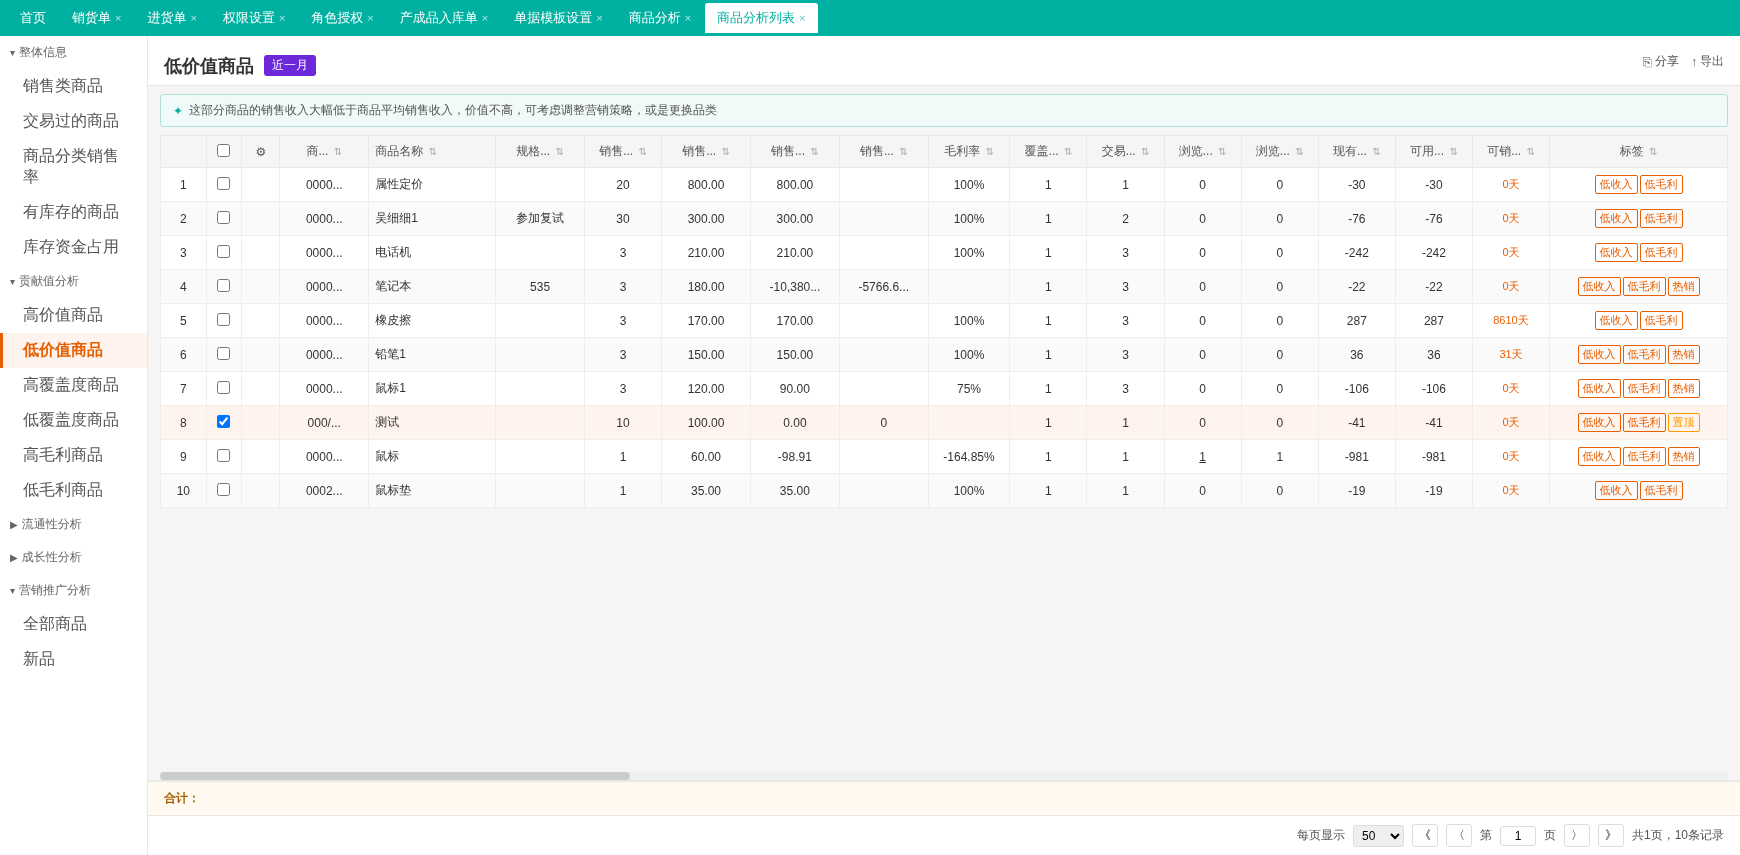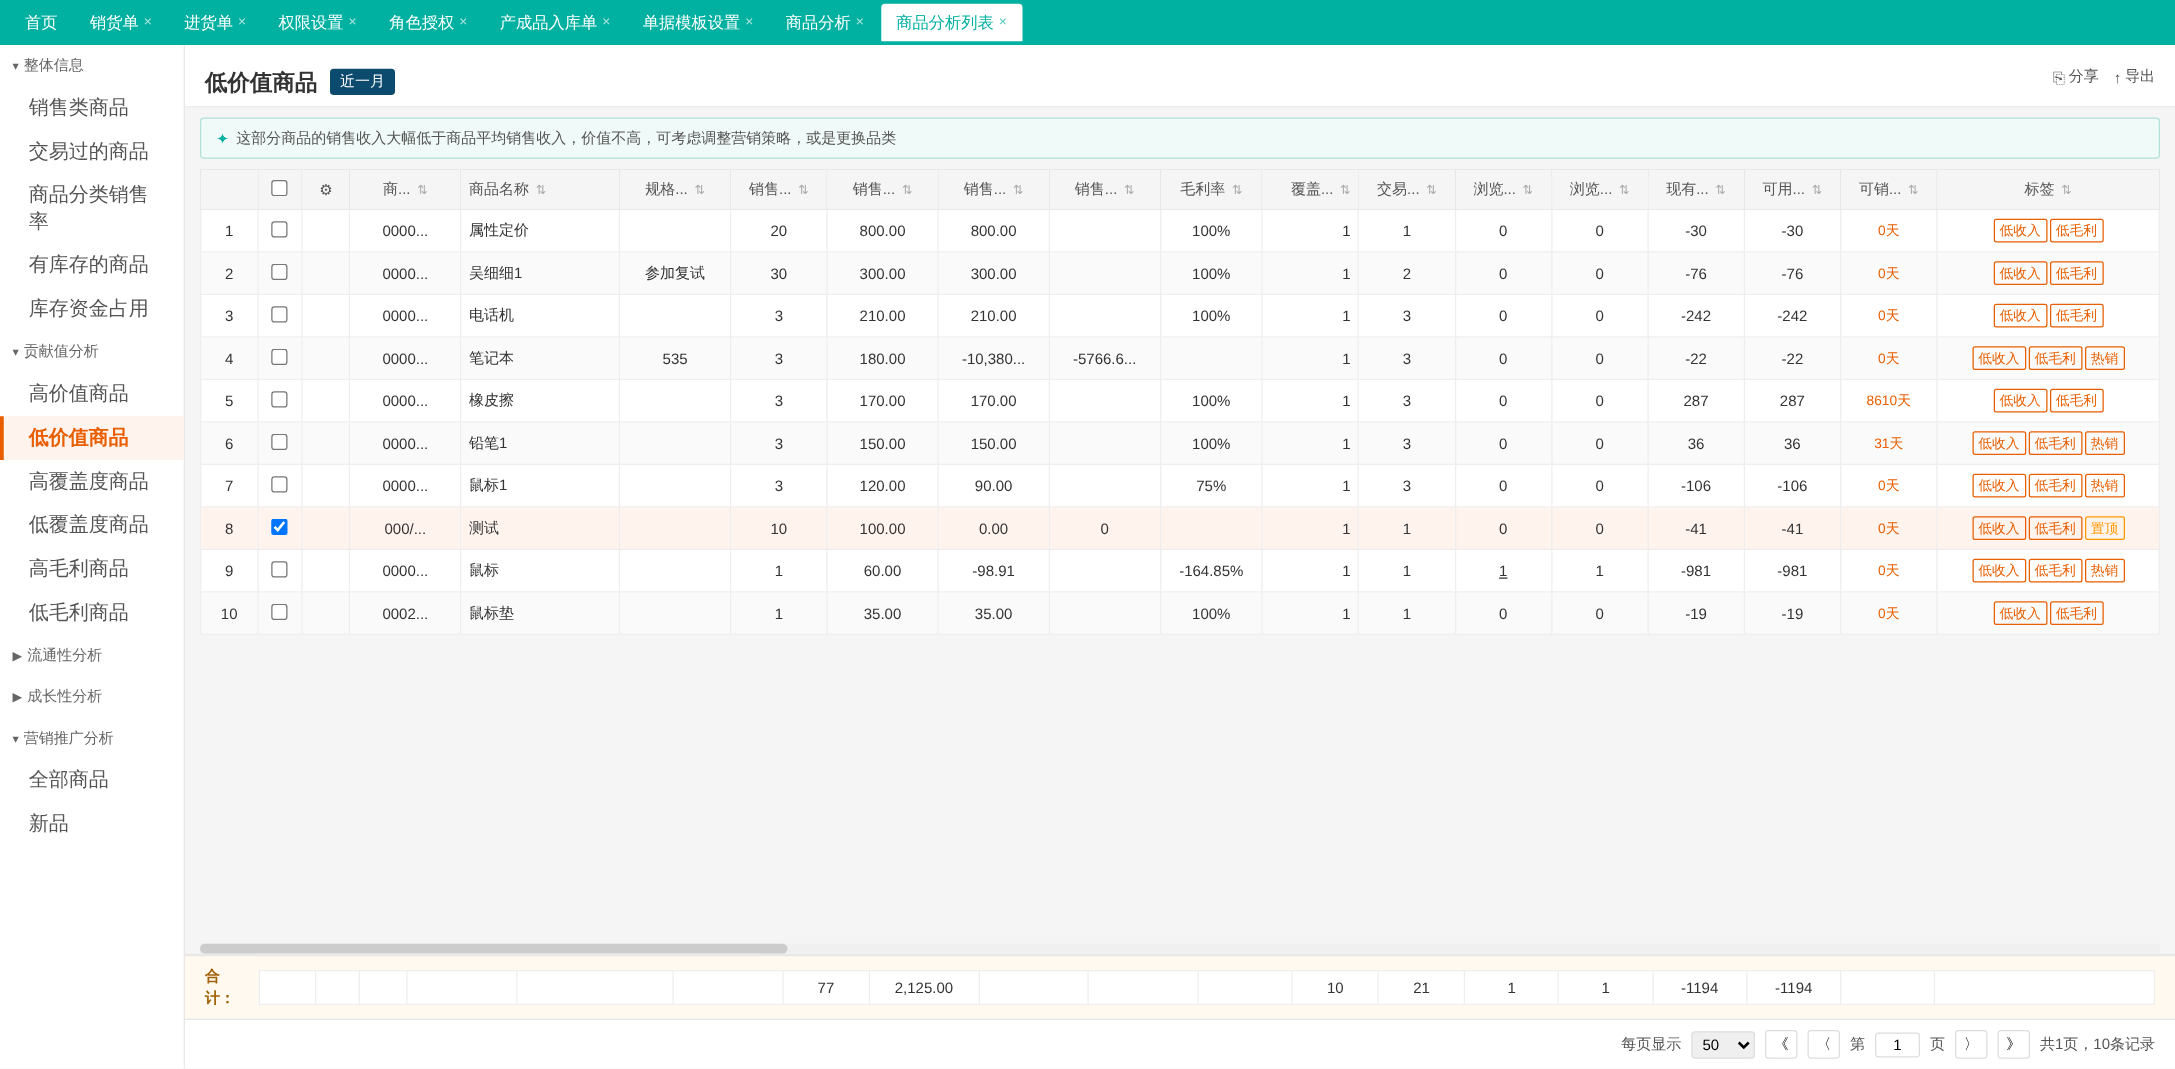"近一月" .filter-tag { background: #0c4a6e -> #6d28d9 }
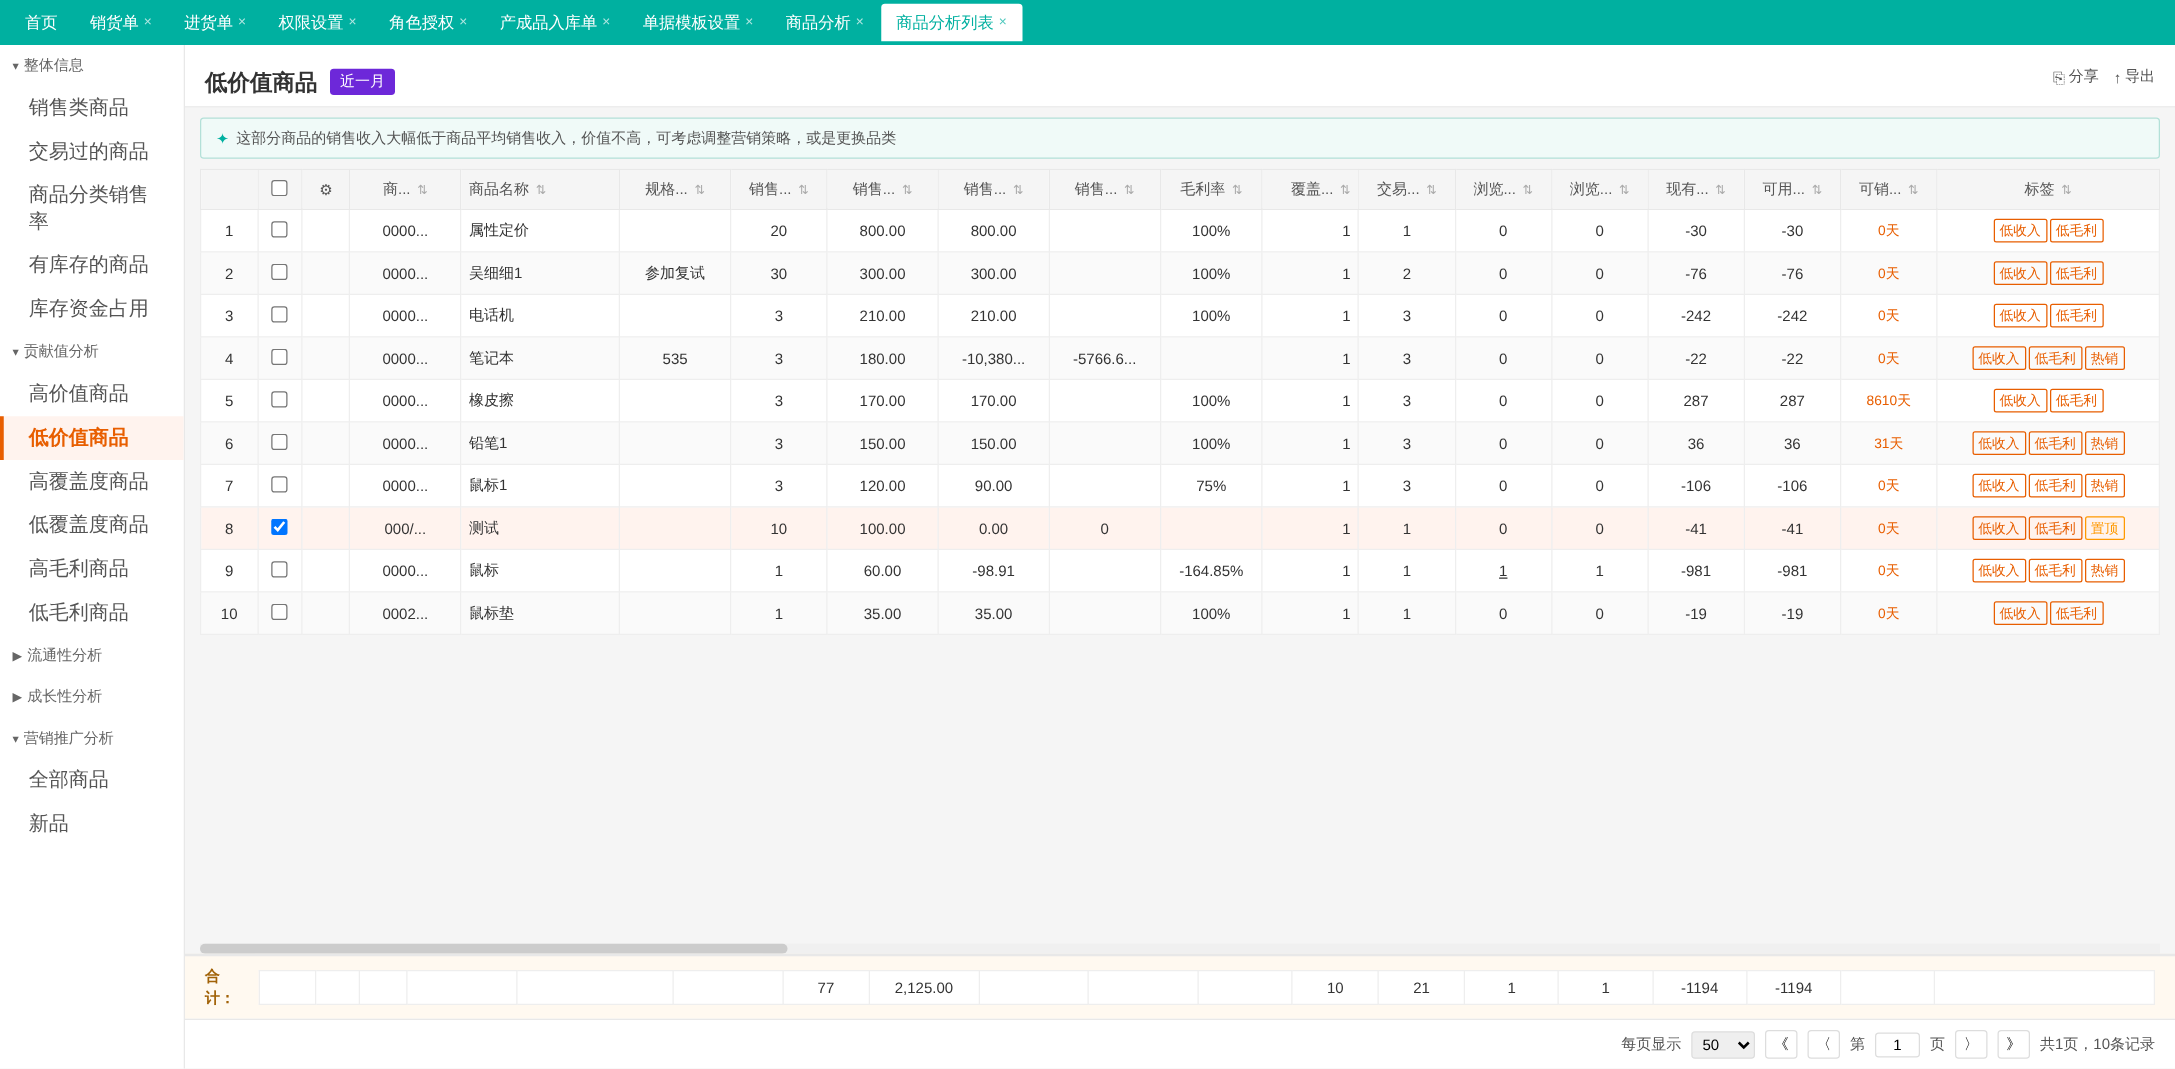"覆盖... ⇅" .col-cover { text-align: right -> none }
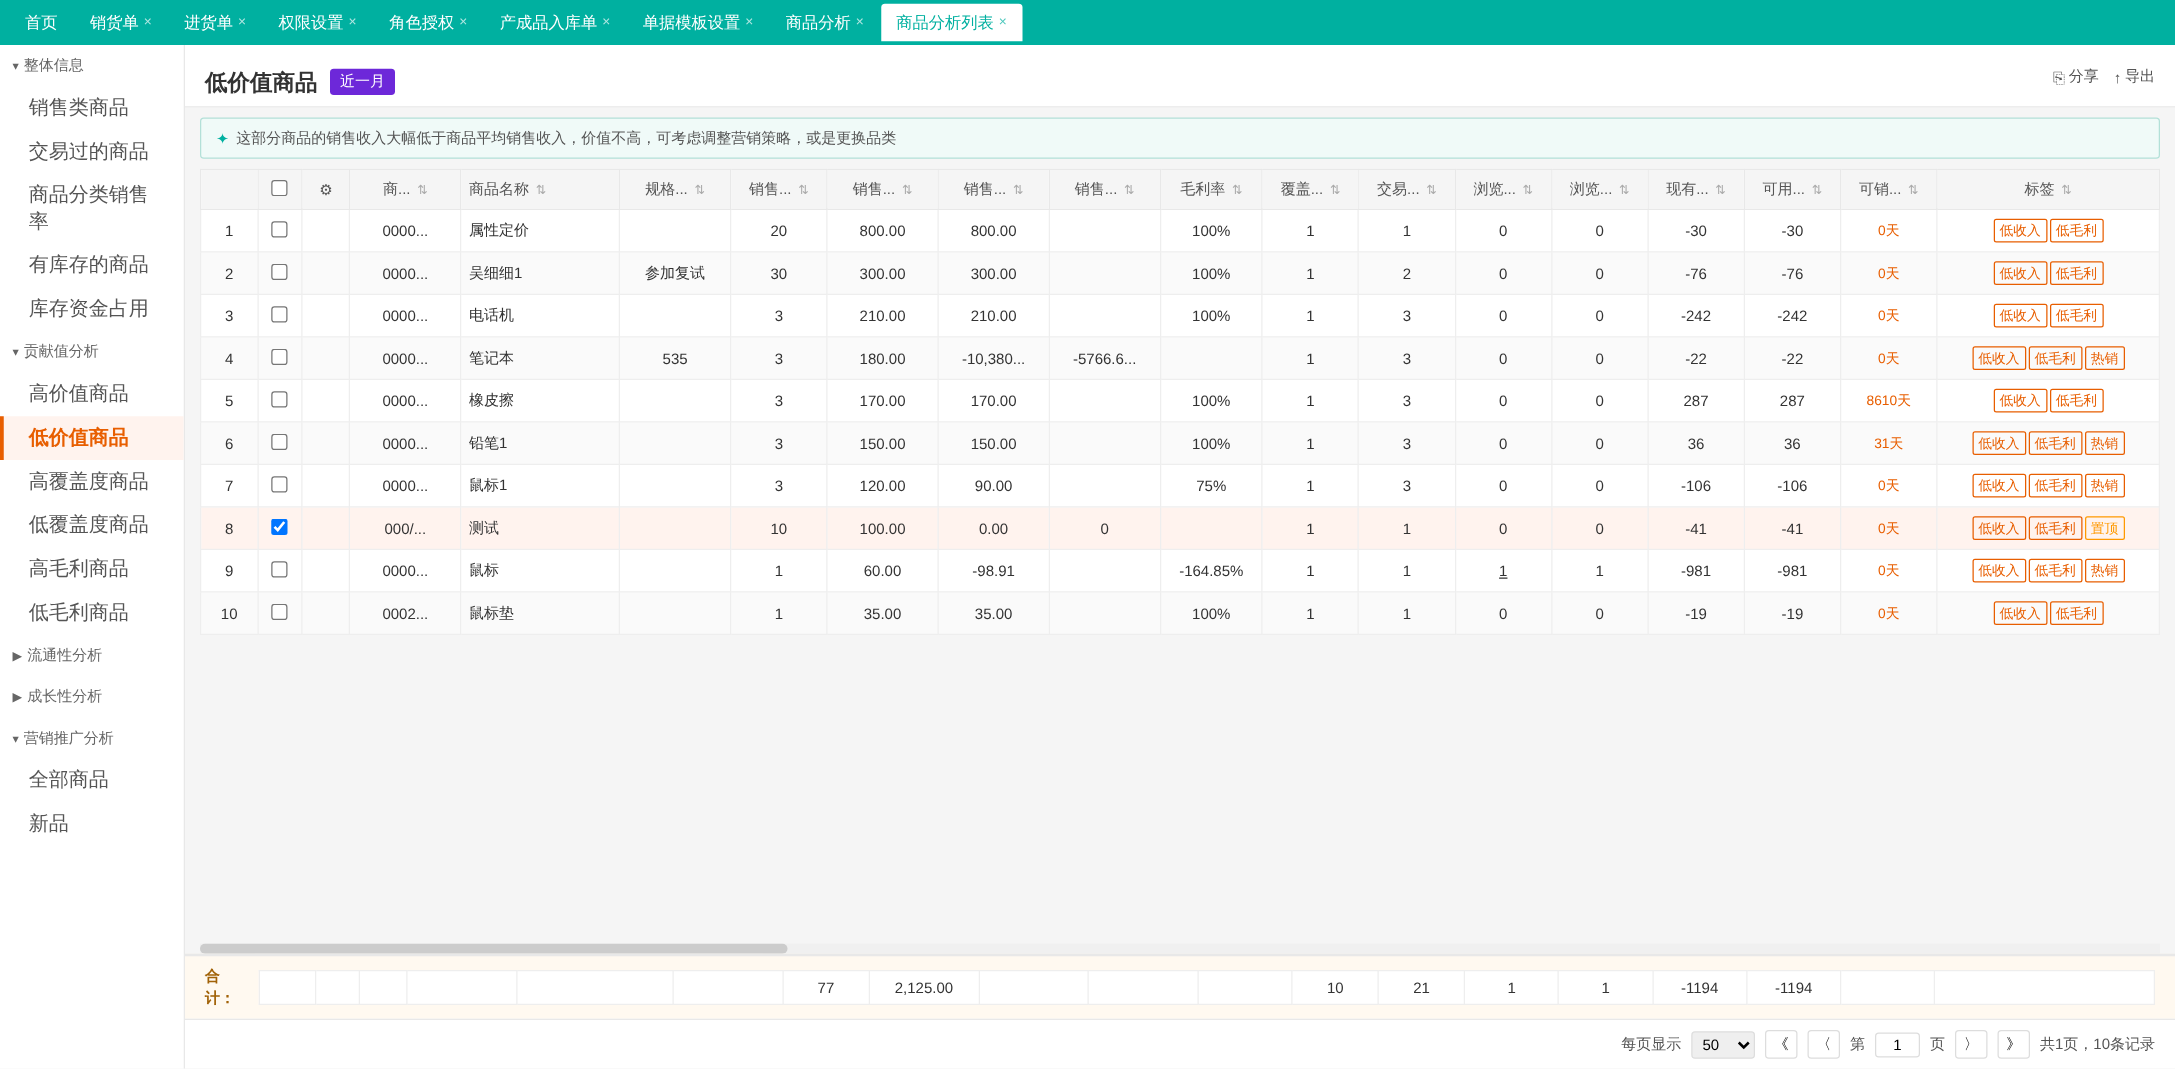"77" table { html: <table> <tbody> <tr> <td></td> <td></td> <td></td> <td></td> <td></td> <td></td> <td>77</td> <td>2,125.00</td> <td></td> <td></td> <td></td> <td>10</td> <td>21</td> <td>1</td> <td>1</td> <td>-1194</td> <td>-1194</td> <td></td> <td></td> </tr> </tbody> </table> -> none }
